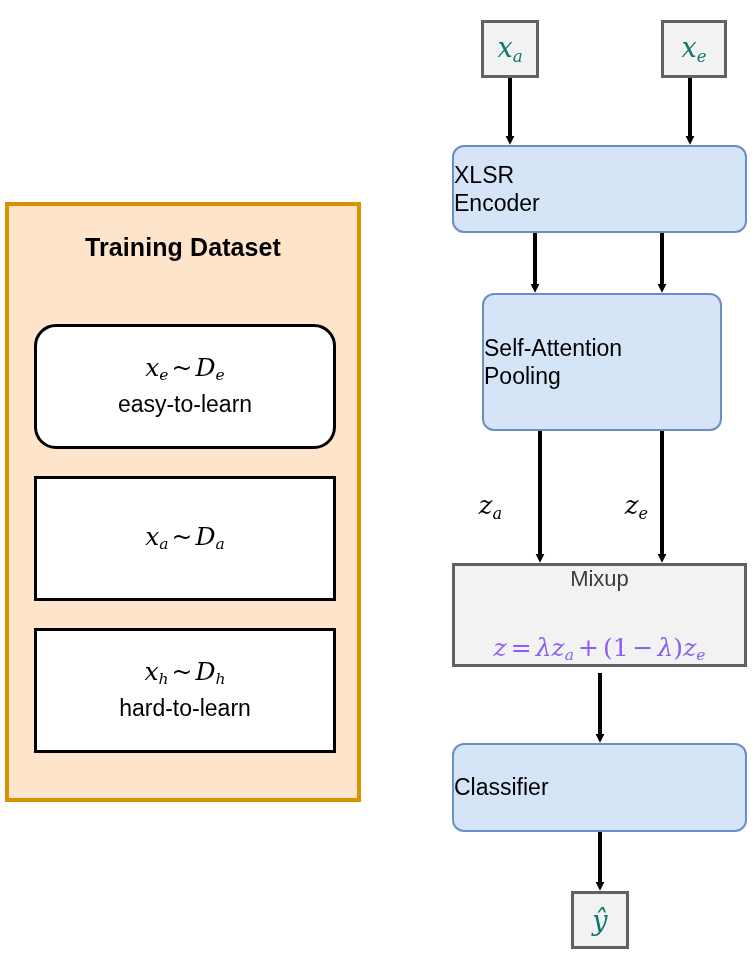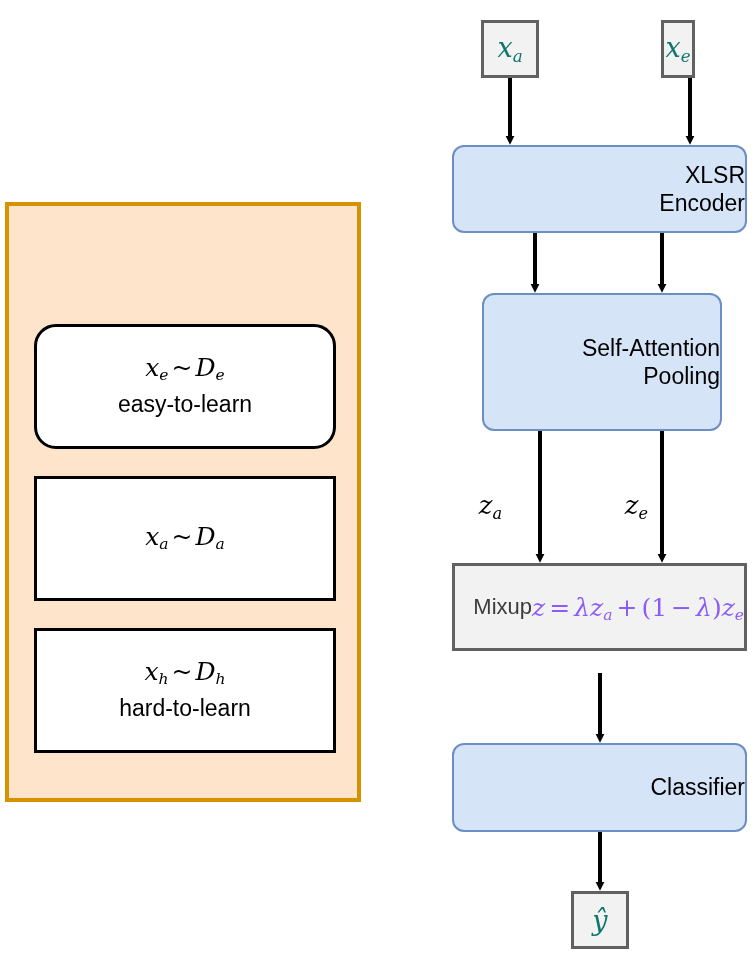"xe" #node-xe { width: 34px -> 66px }
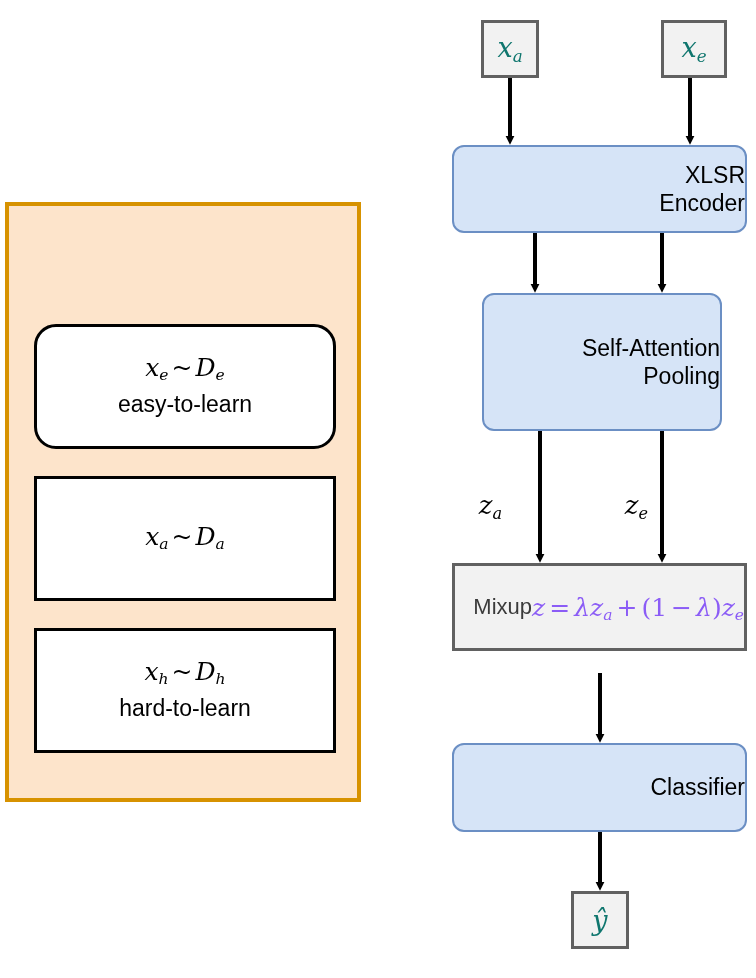"XLSR" .node-blue { align-items: flex-end -> flex-start }
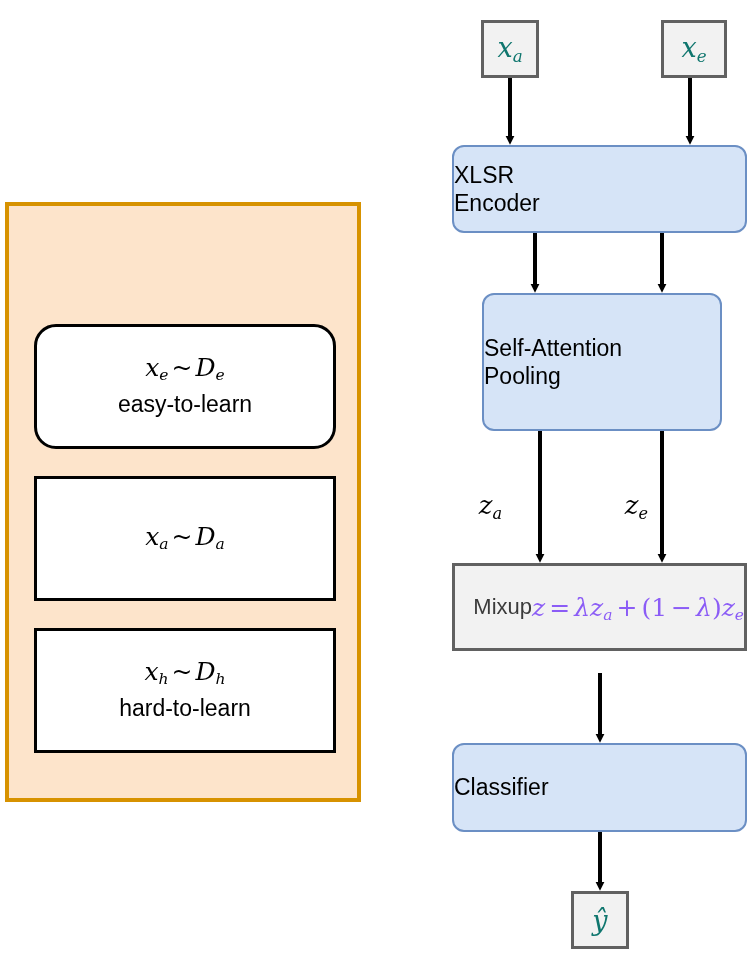"Training Dataset" div { html: none -> <div>Training Dataset</div> }
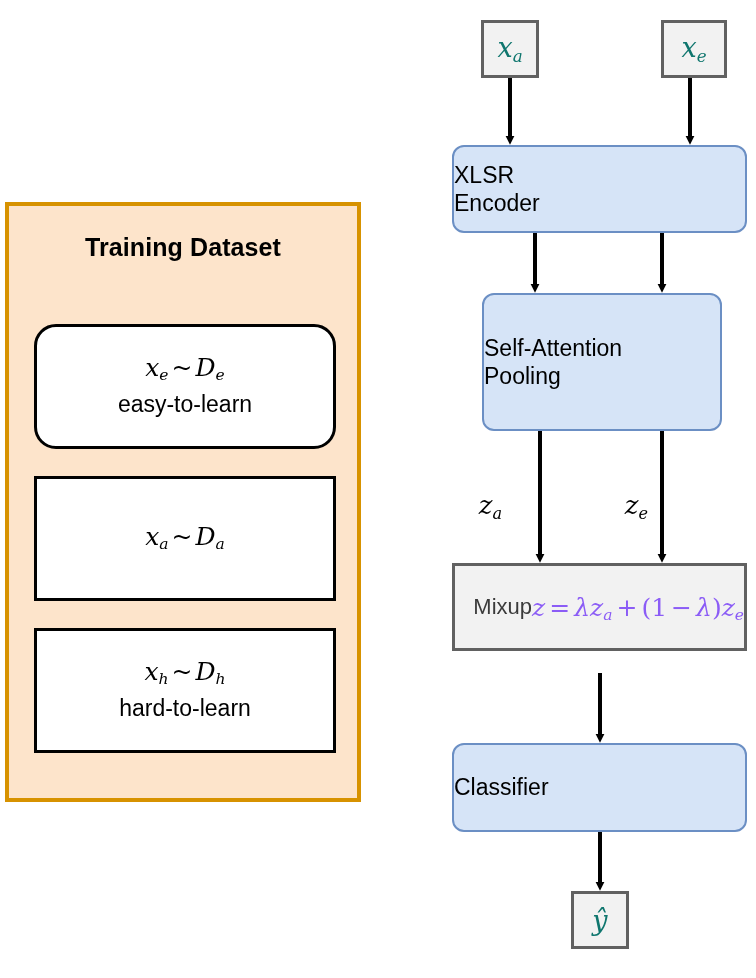"Mixup" #node-mixup { flex-direction: row -> column; height: 88px -> 104px; justify-content: flex-end -> space-between }
